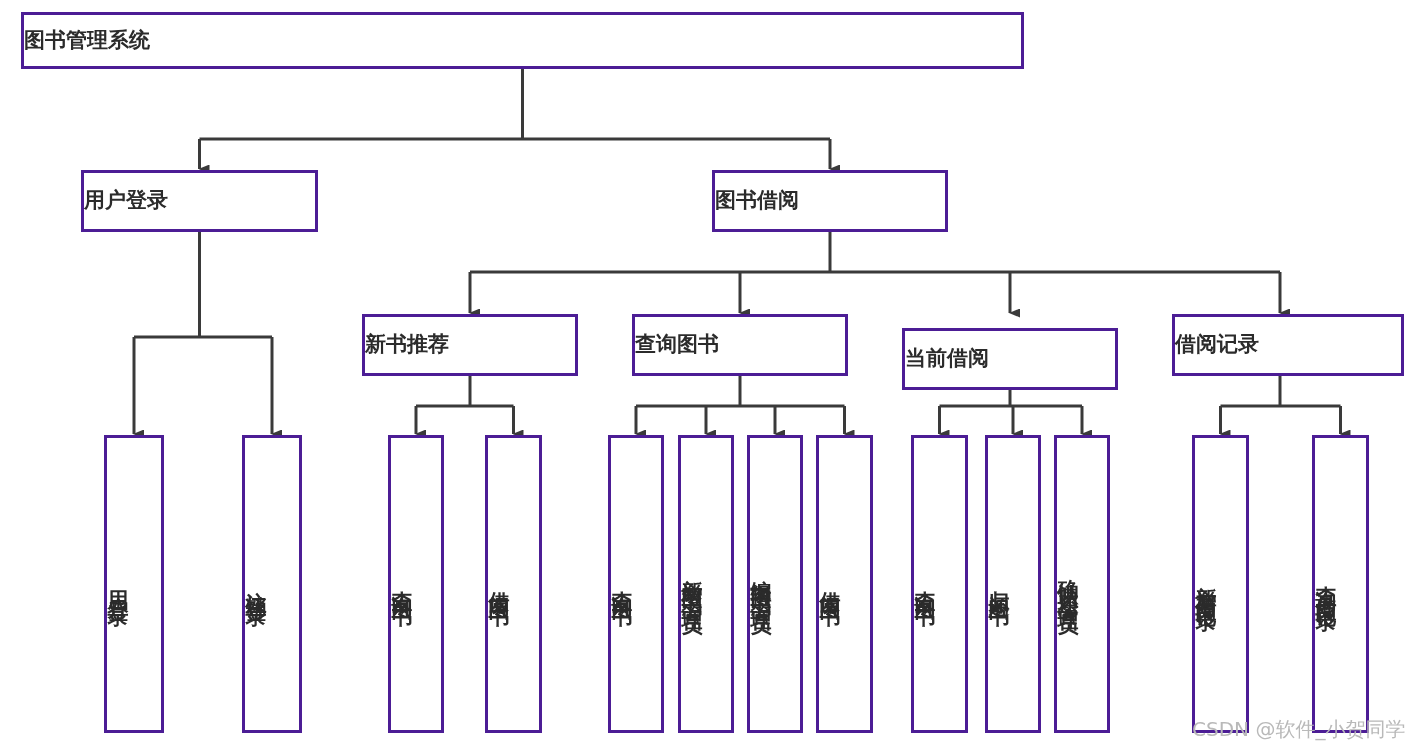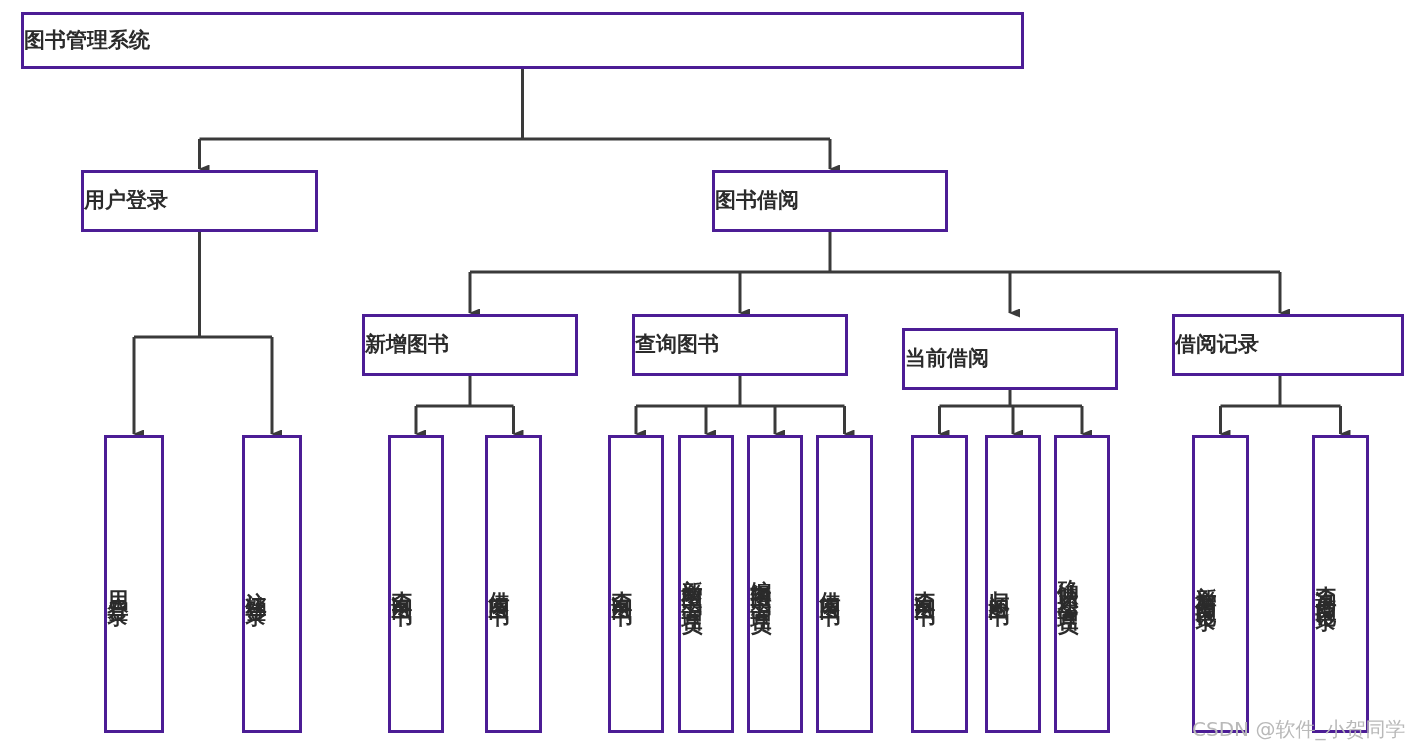"新增图书" span.node-label { text: 增图书 -> 书推荐 }
